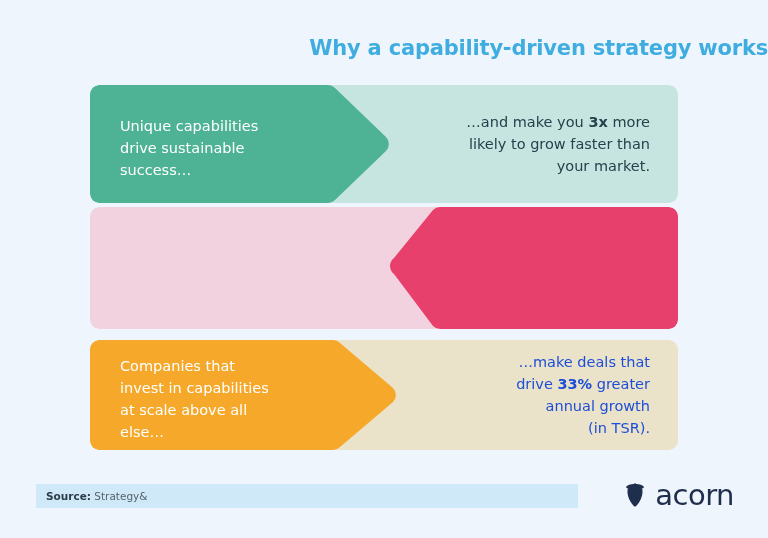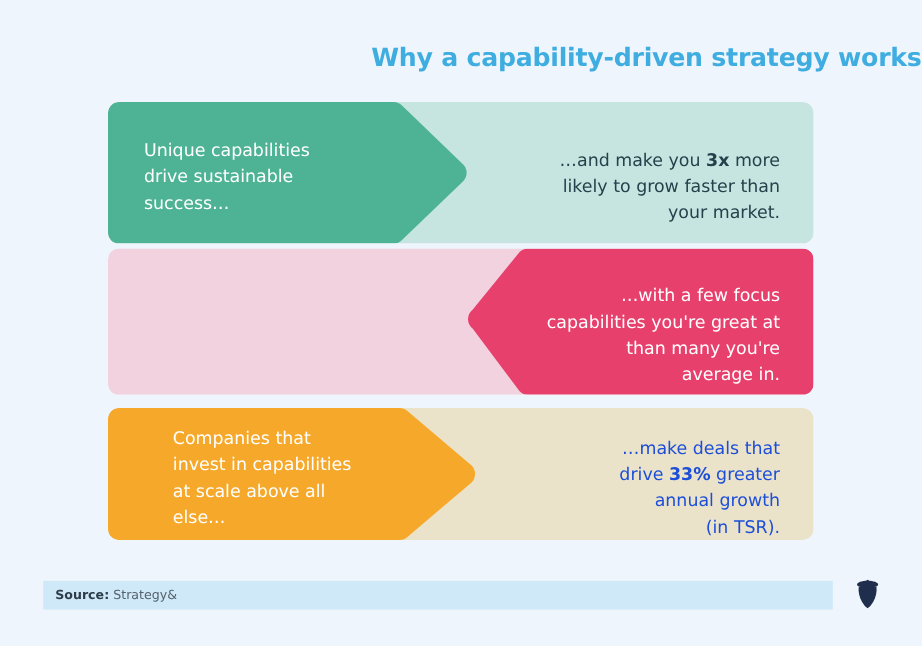"…and make you 3x more" .pale-text { top: 12px -> 0 }
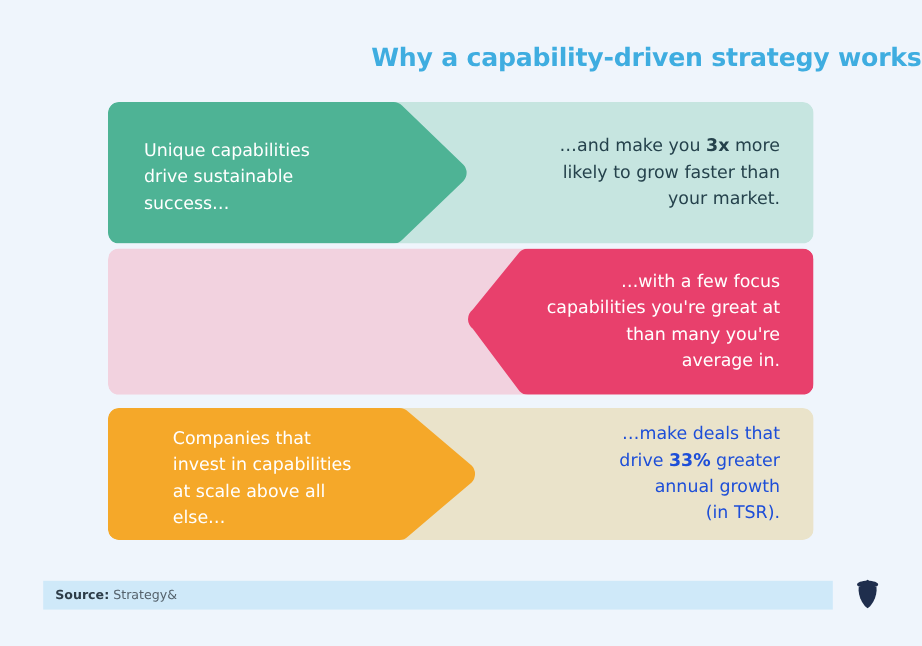"…with a few focus" div.pale-text { html: <div> <div>…with a few focus<br>capabilities you're great at<br>than many you're<br>average in.</div> </div> -> none }
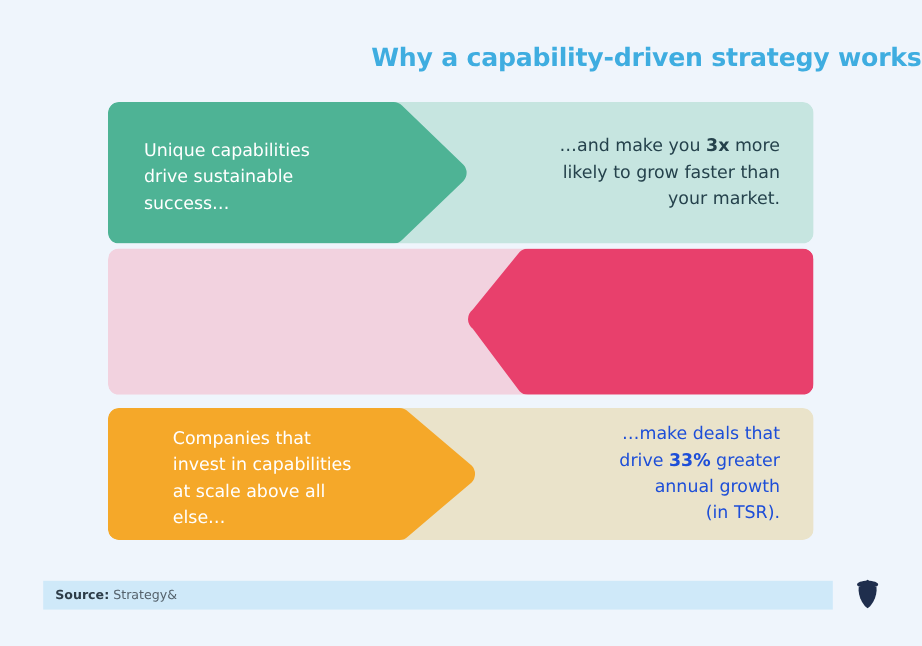"Companies that" #row-3 .arrow-text { margin-left: 24px -> none }
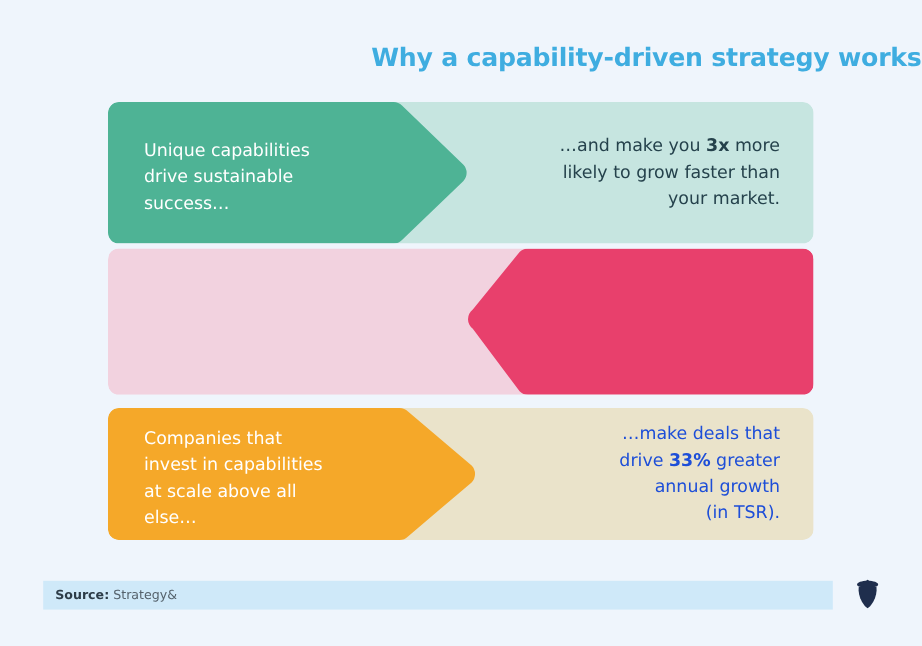"Source: Strategy&" .source-bar { padding-left: 44px -> none; width: 614px -> 542px }
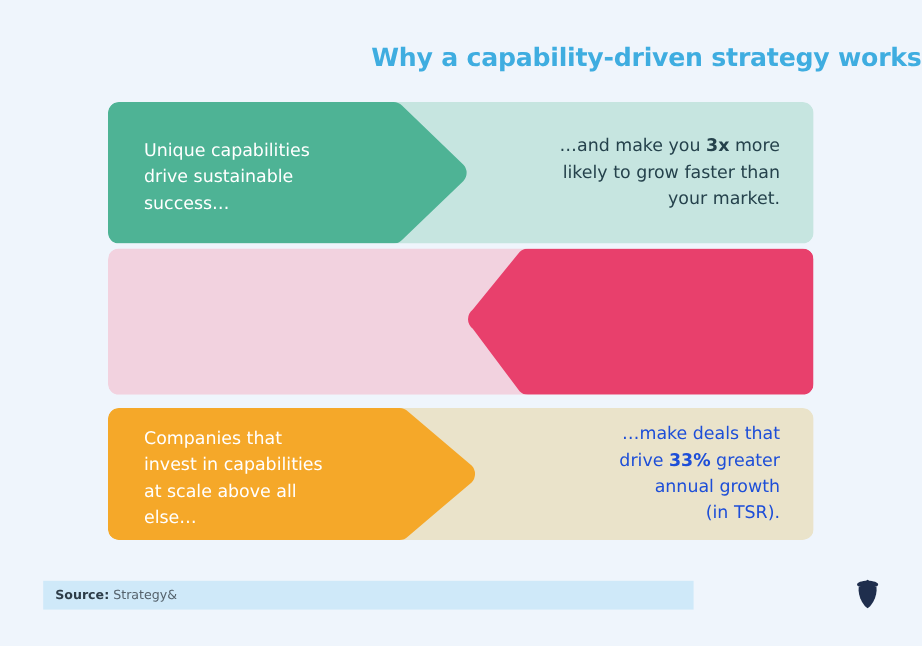"acorn" span.logo-word { html: none -> <span>acorn</span> }
